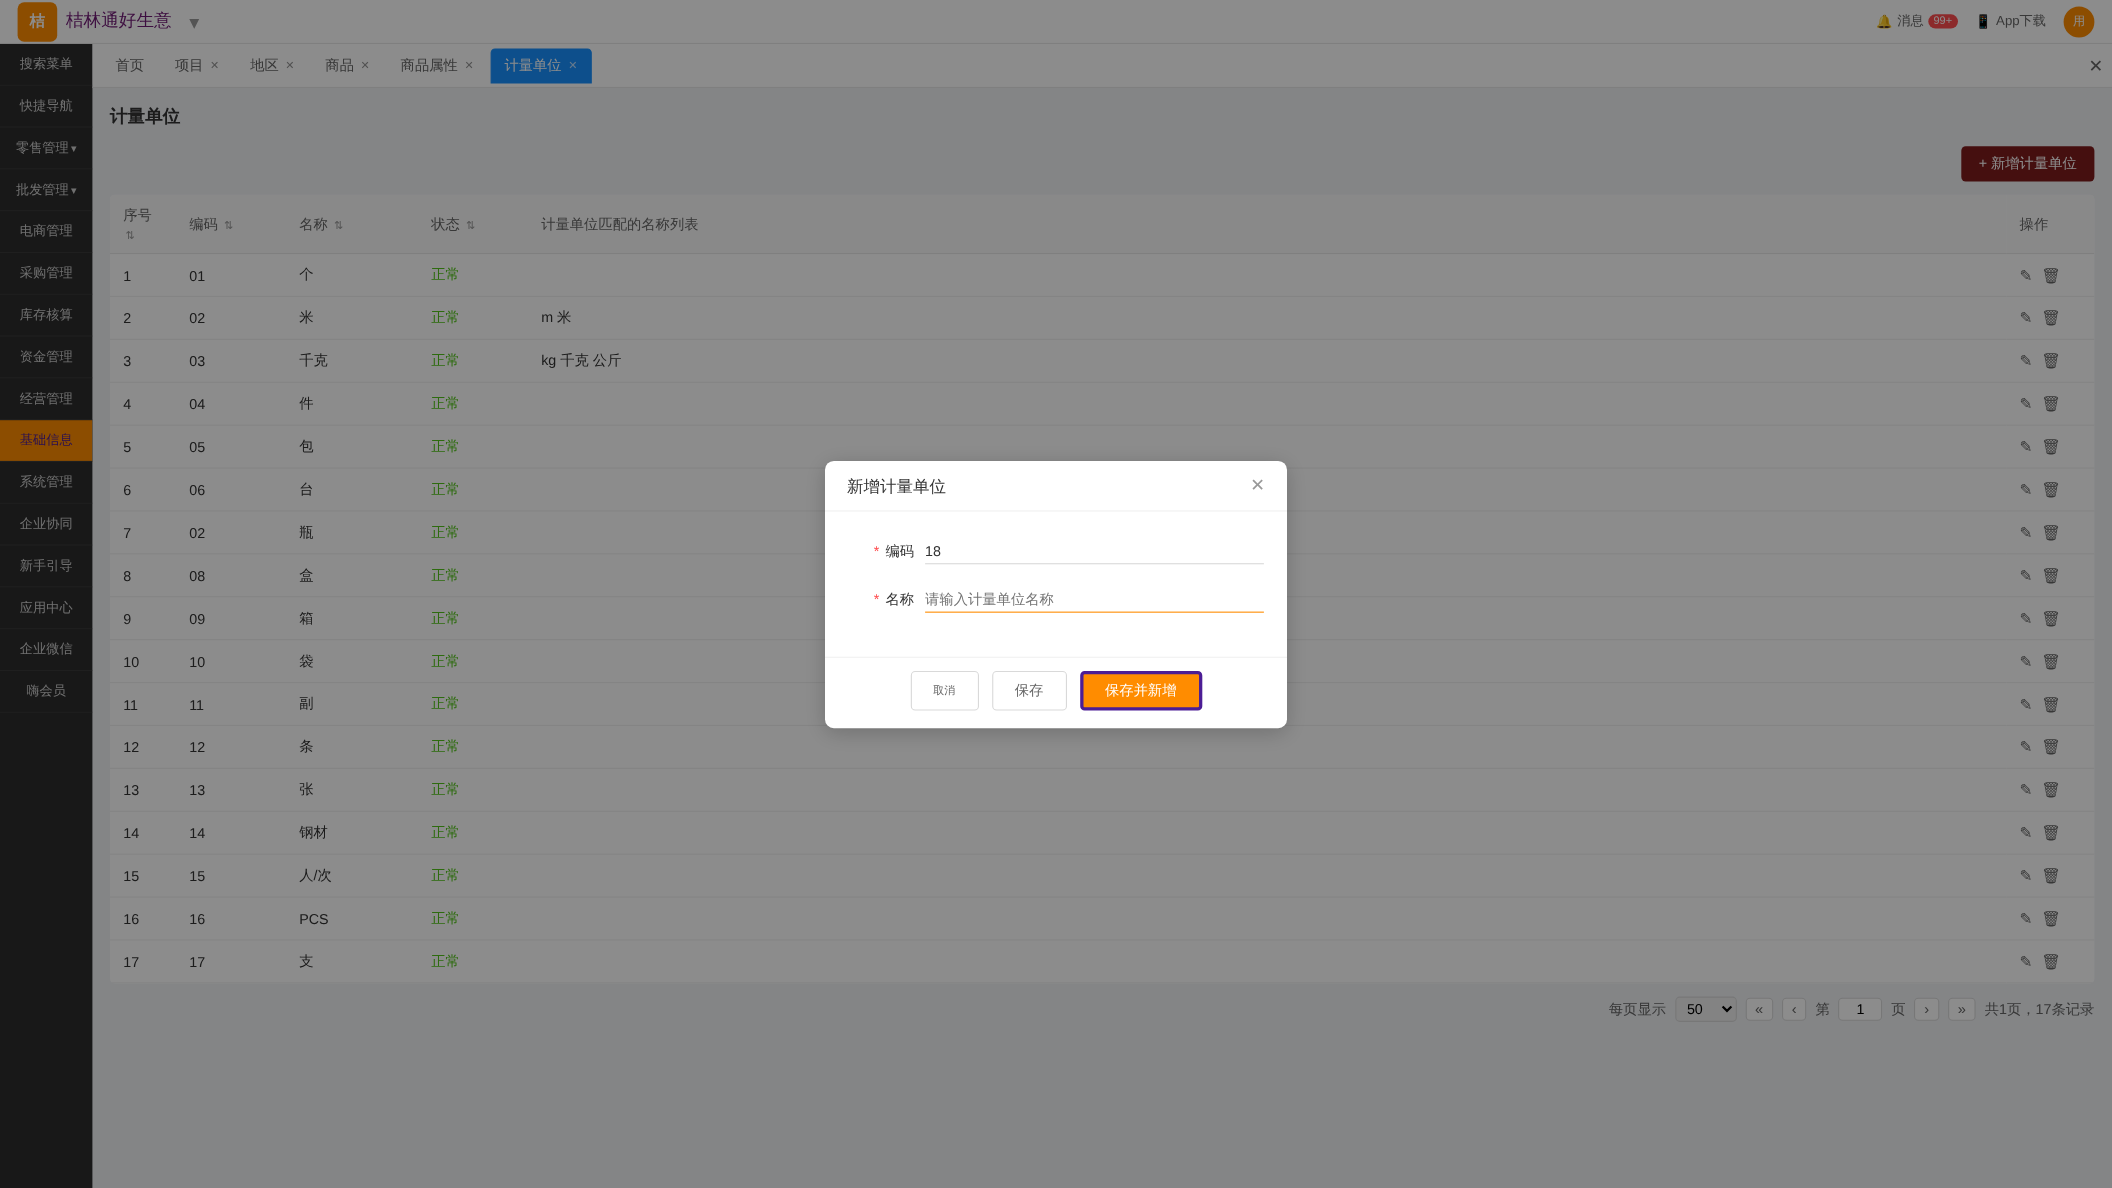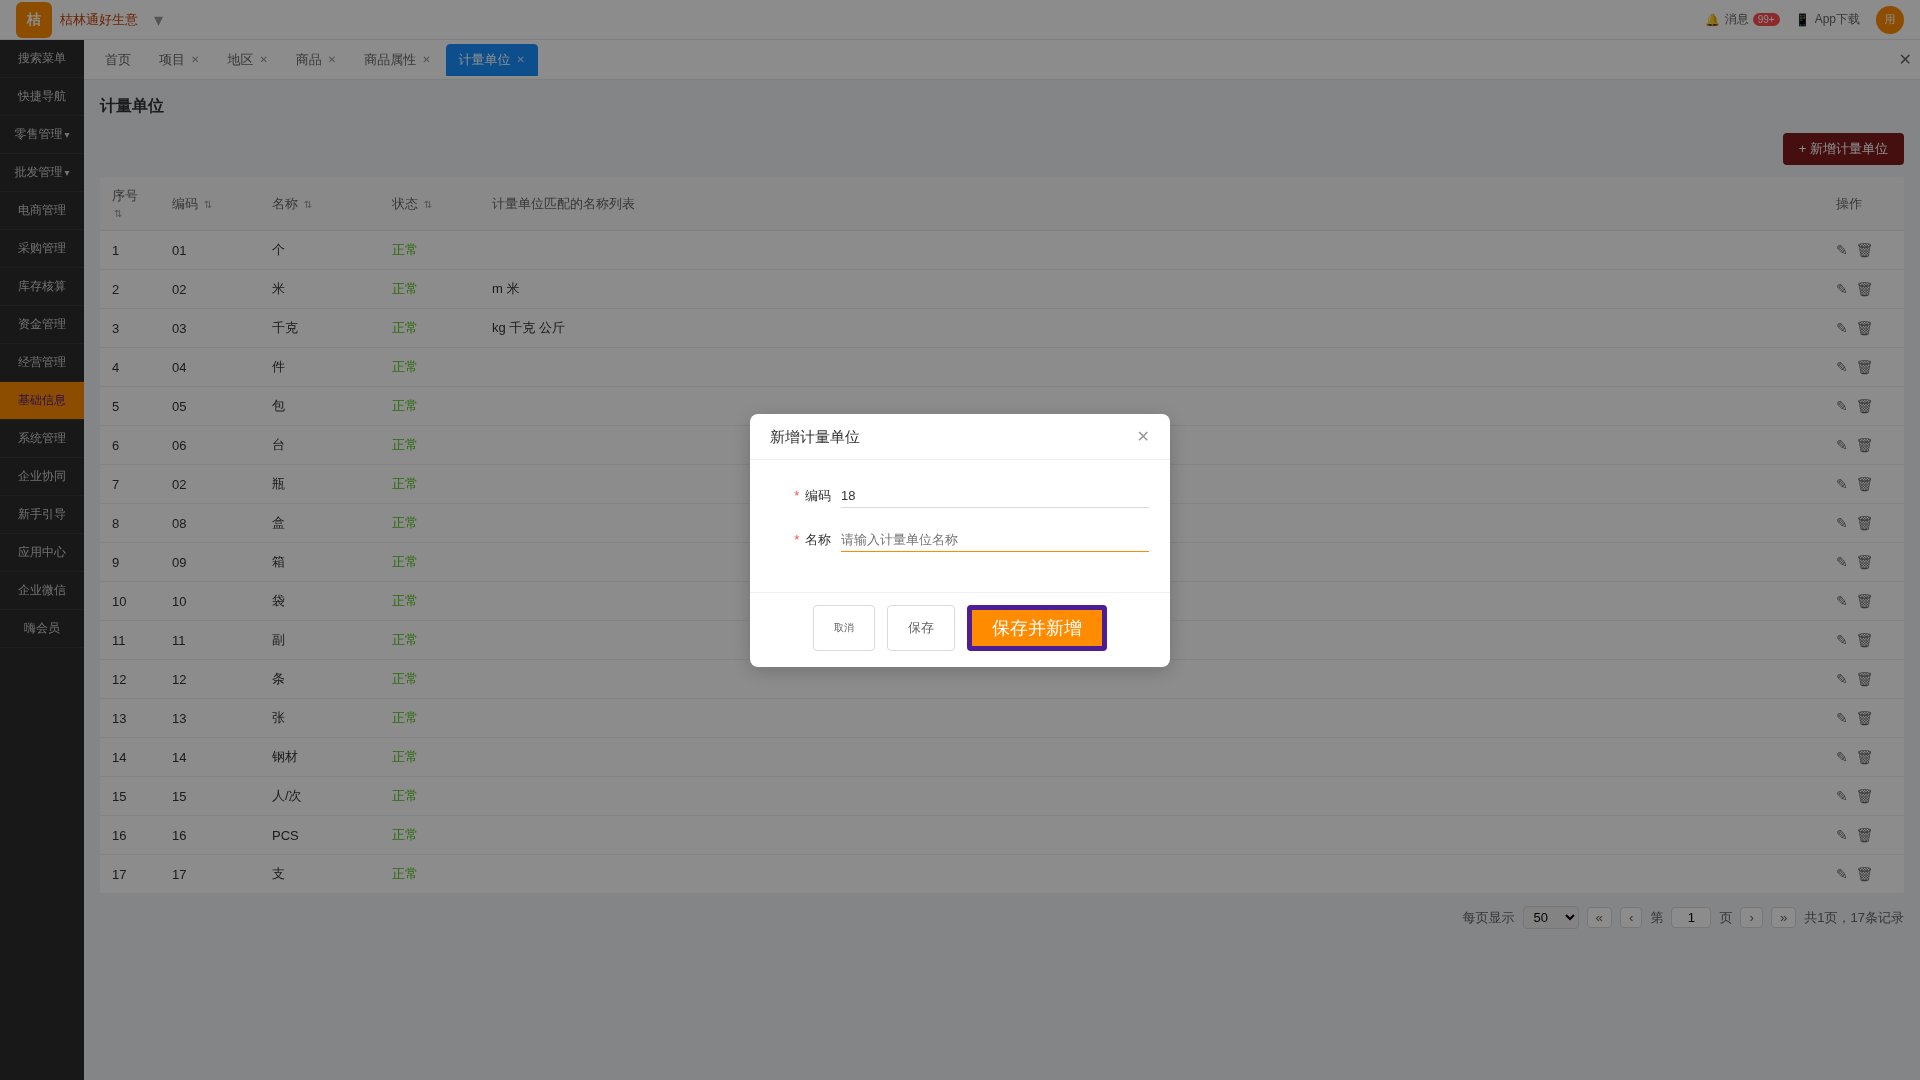"桔林通好生意" .logo-text { color: #c2410c -> #701a75; font-size: 13px -> 16px }
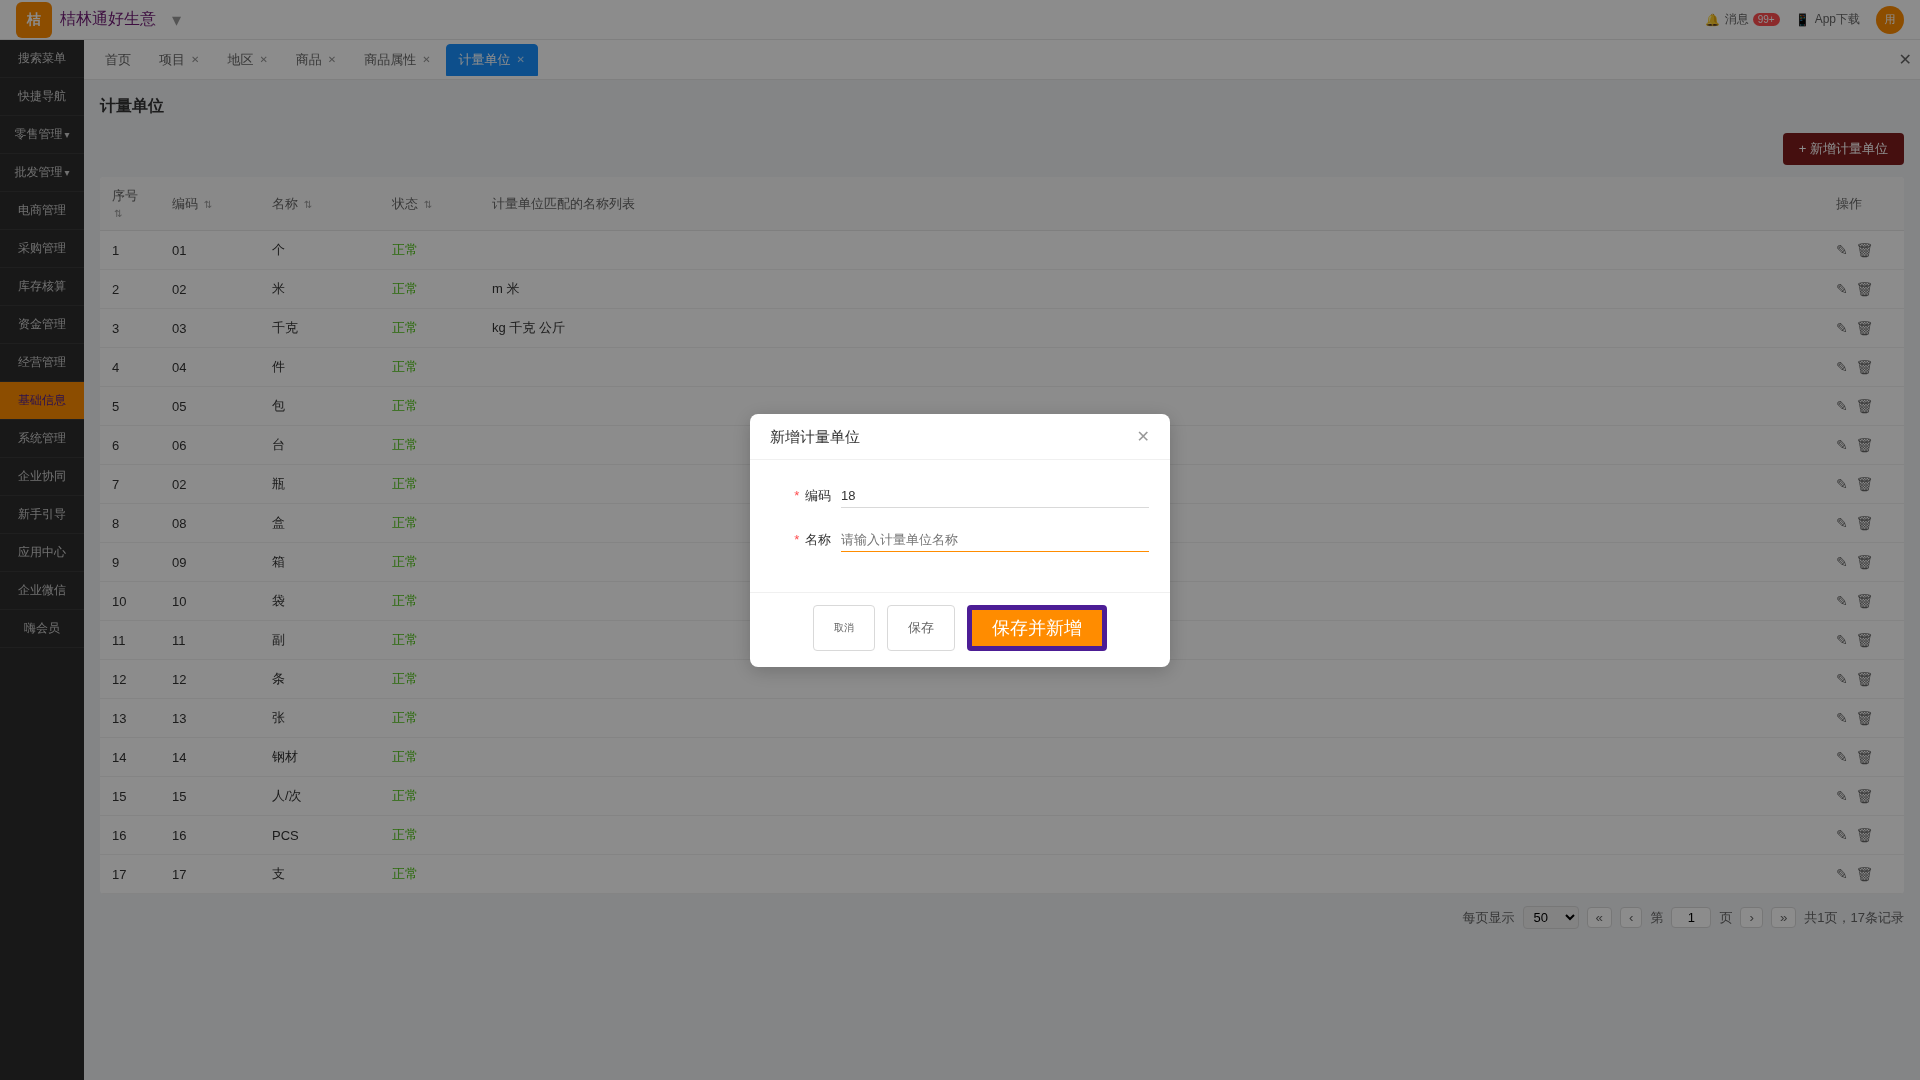"保存并新增" .btn-save-new { border: 5px solid #4c1d95 -> 3px solid #4c1d95; font-size: 18px -> 13px }
